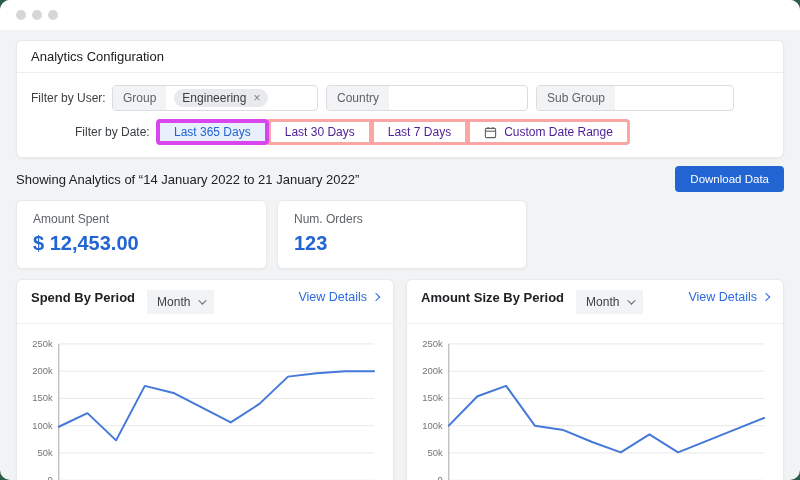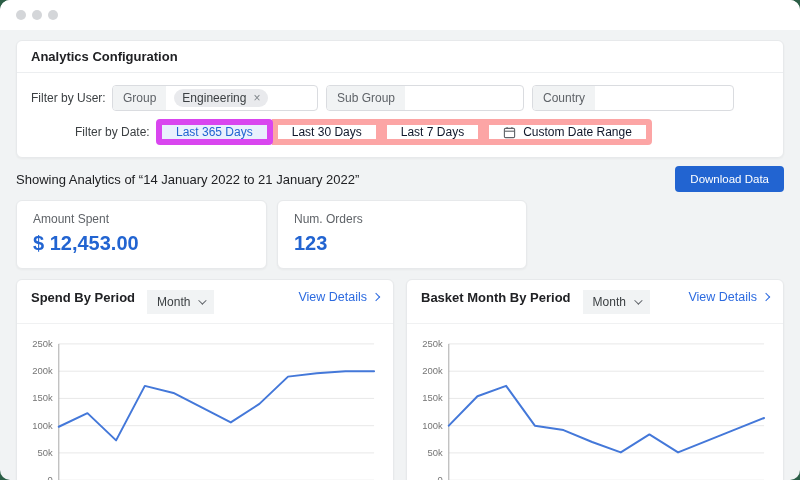"Analytics Configuration" .config-header { font-weight: bold -> normal }
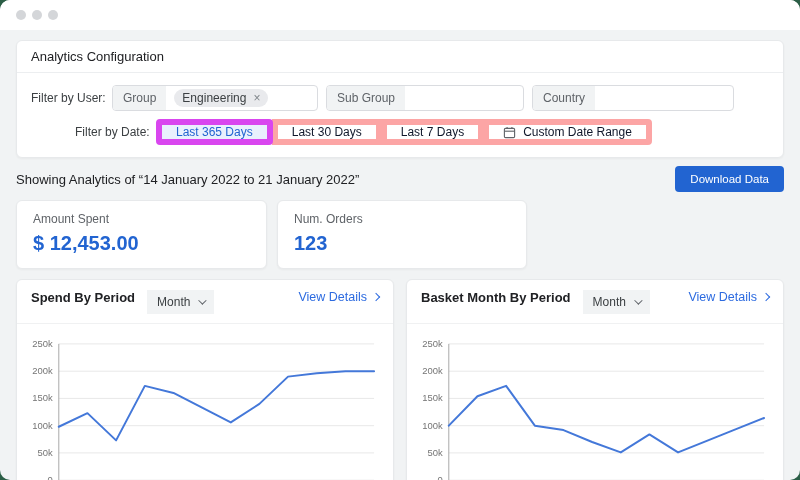"Sub Group" div.field { order: before "Country" -> after "Country" }
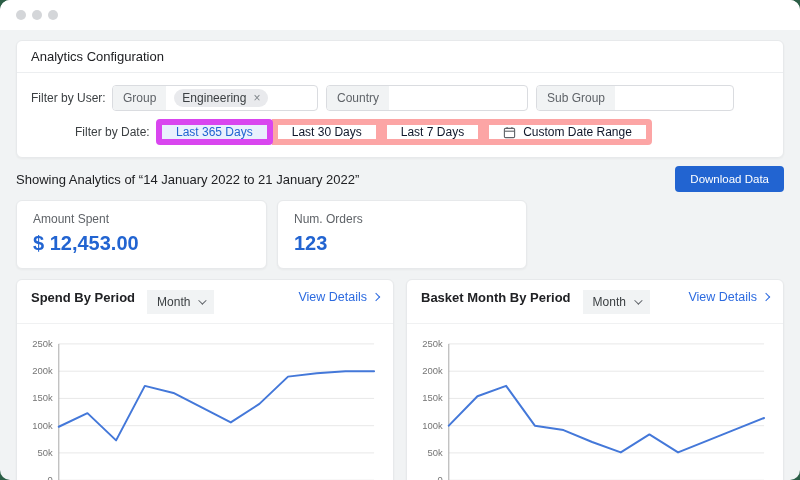"Last 365 Days" .date-btn.selected { border: 6px solid #d946ef -> 4px solid #d946ef }
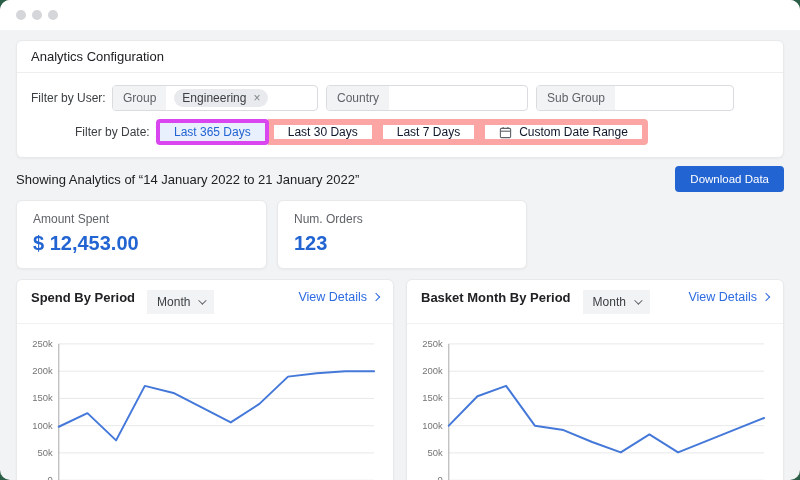"Last 30 Days" .date-btn { border: 6px solid #fca5a5 -> 3px solid #fca5a5; color: #0f172a -> #4c1d95 }
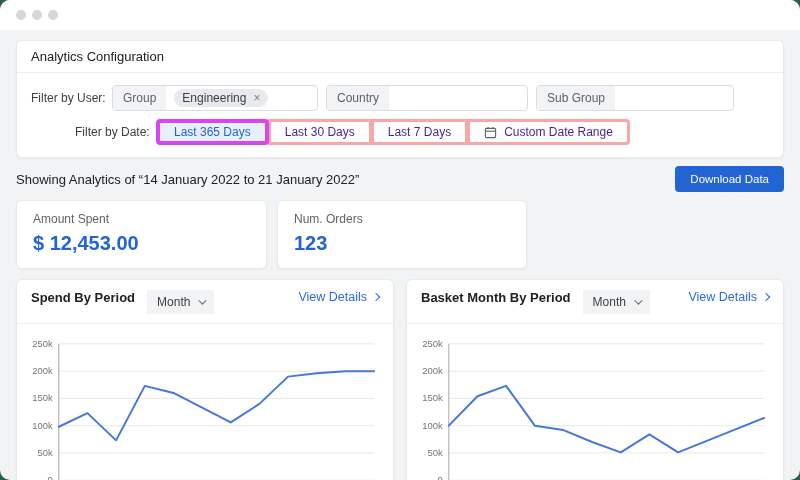"Basket Month By Period" span.panel-title { text: Basket Month -> Amount Size }
